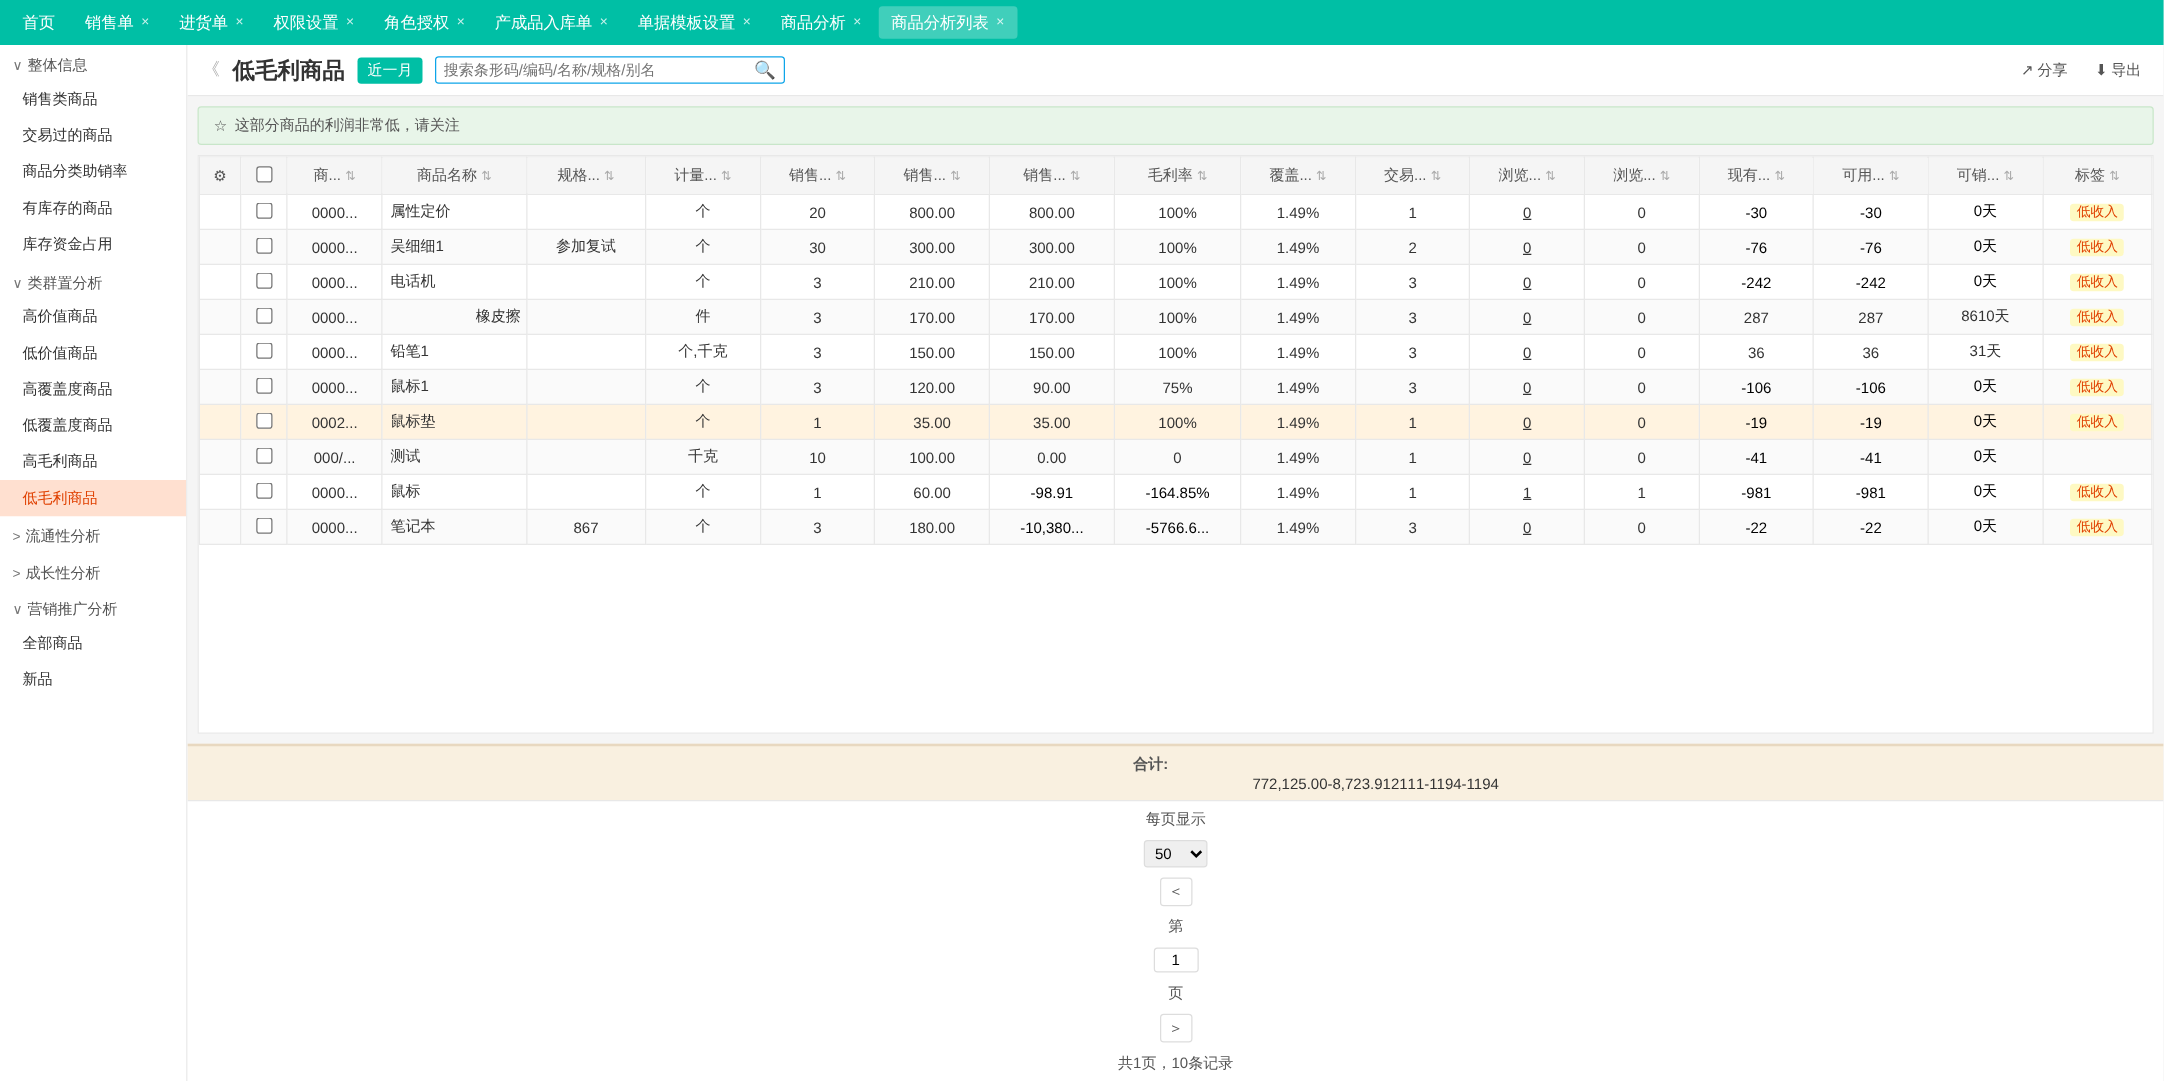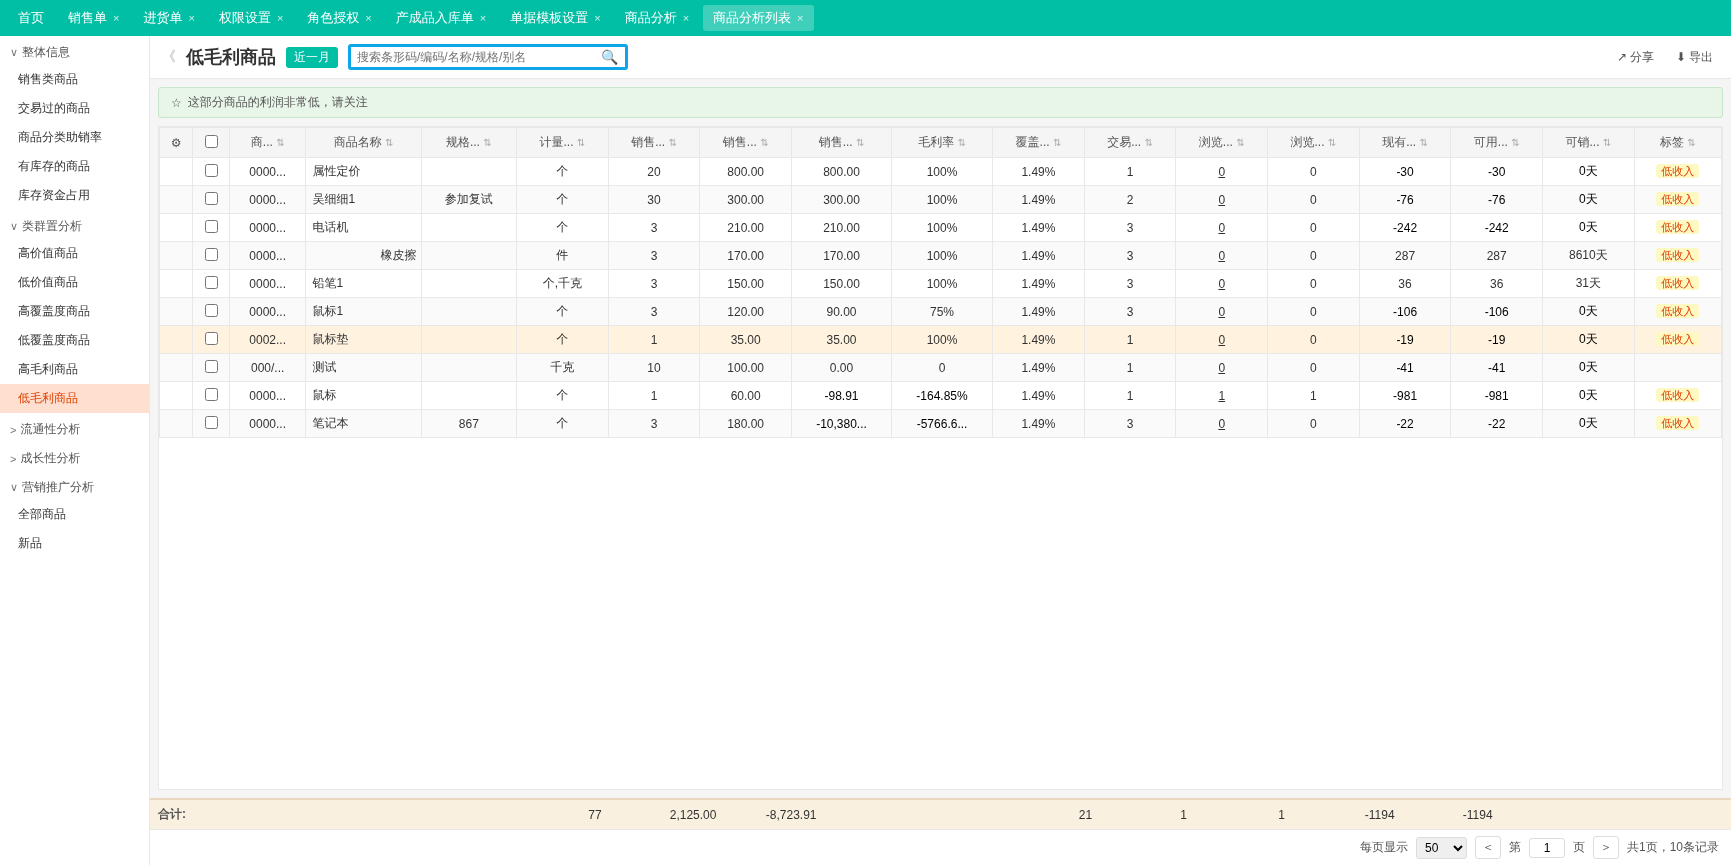"搜索条形码/编码/名称/规格/别名" .search-box { border: 3px solid #0ea5e9 -> 1px solid #0ea5e9 }
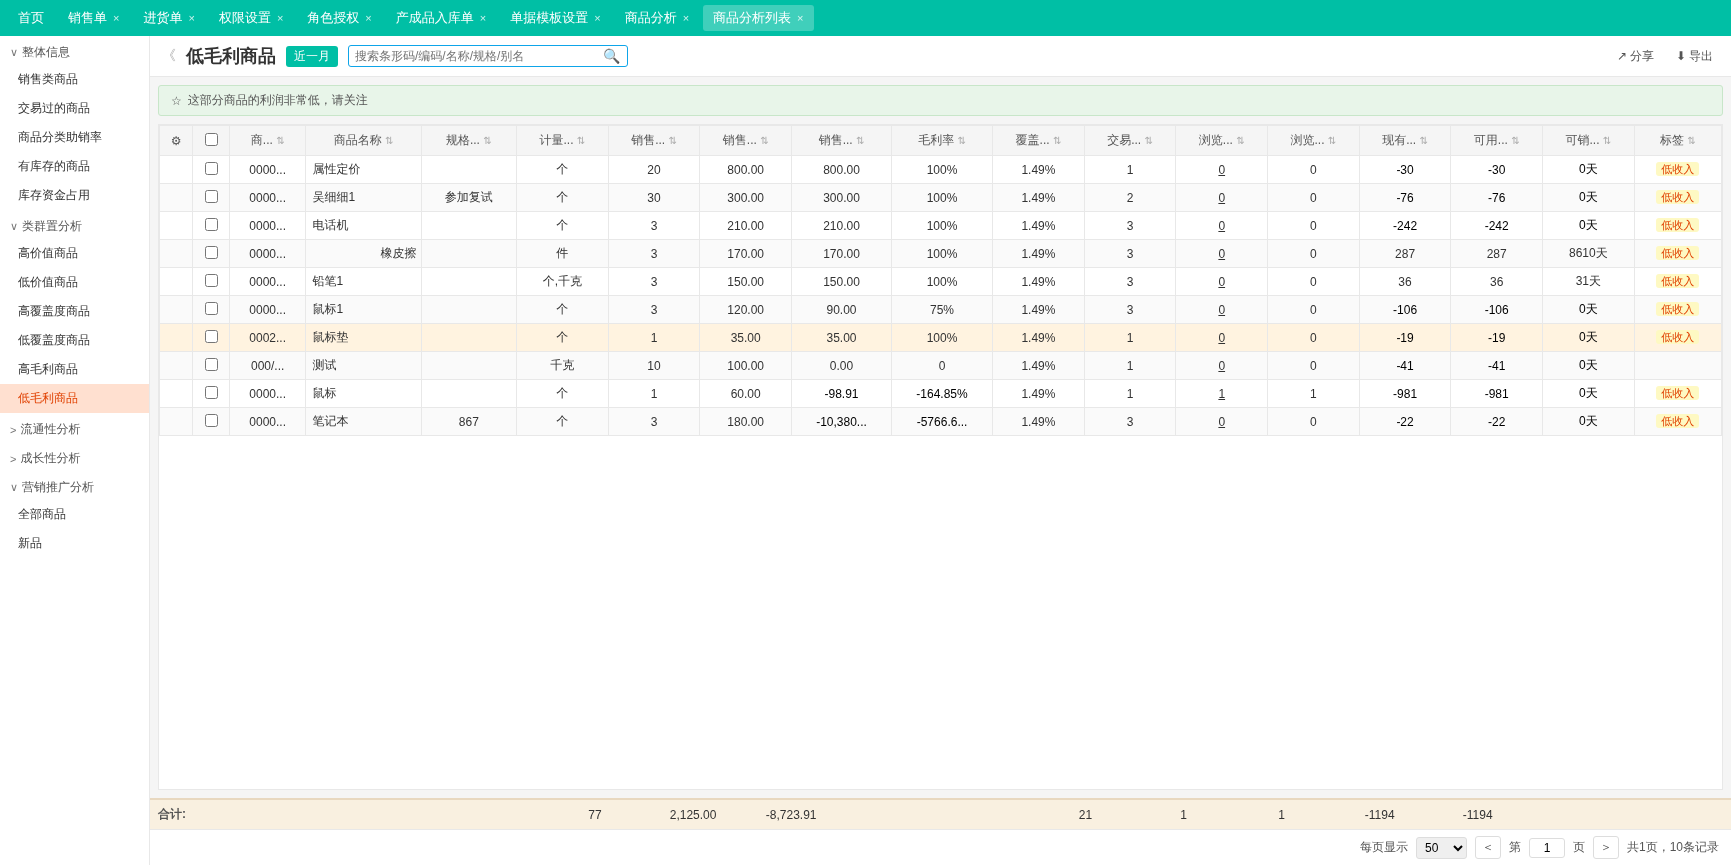"合计:" div { flex-direction: none -> column }
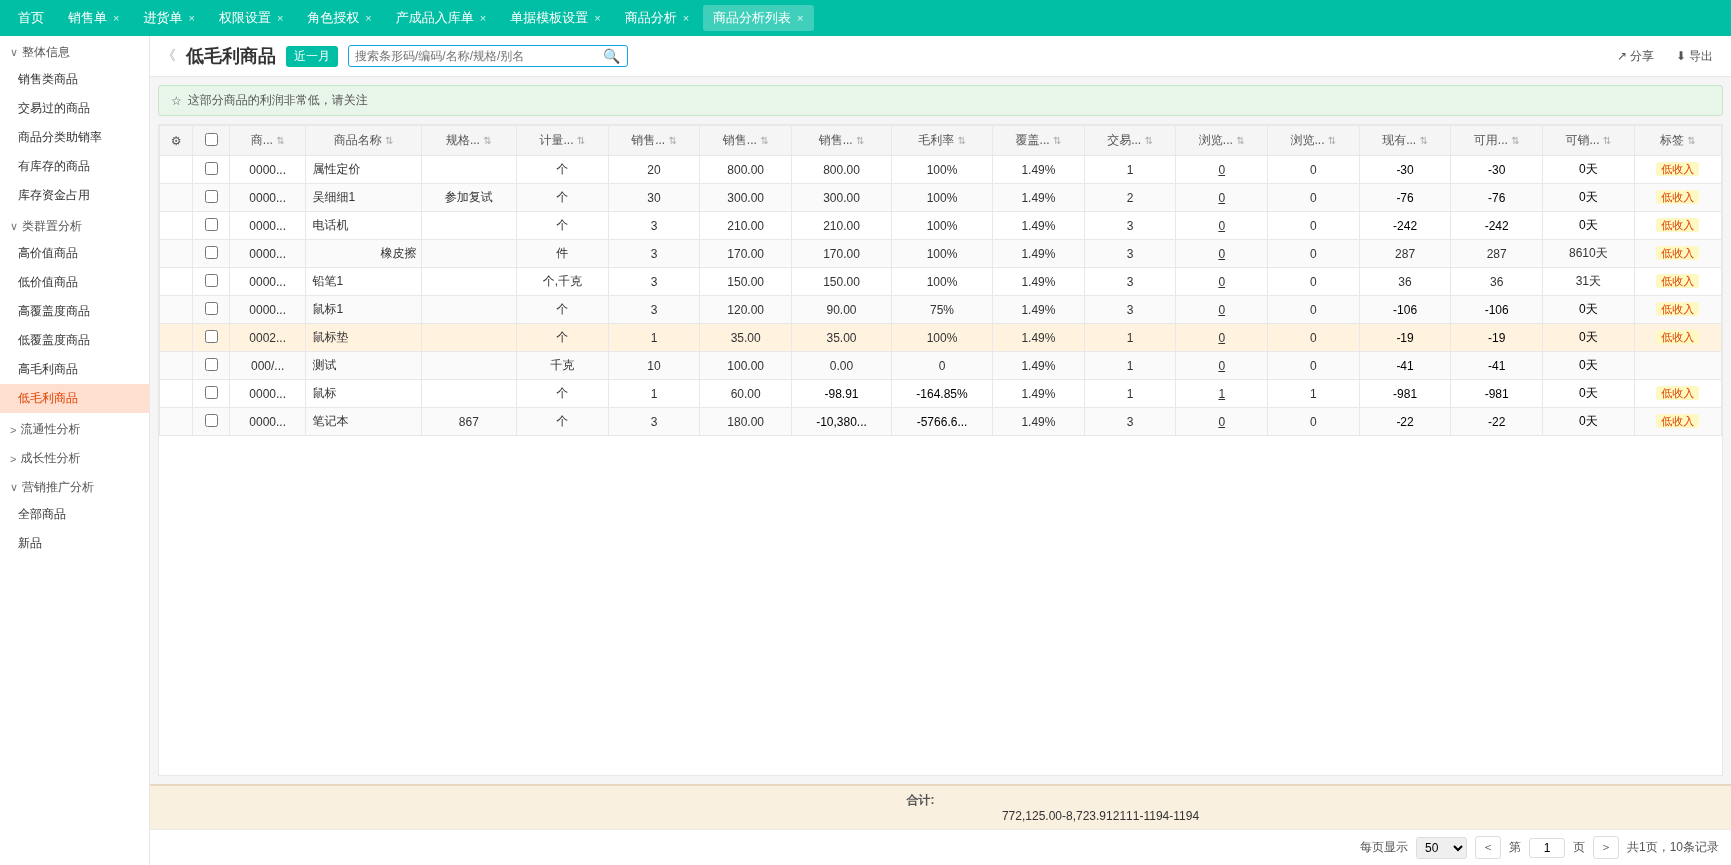"每页显示" .pagination-bar { flex-direction: none -> column }
